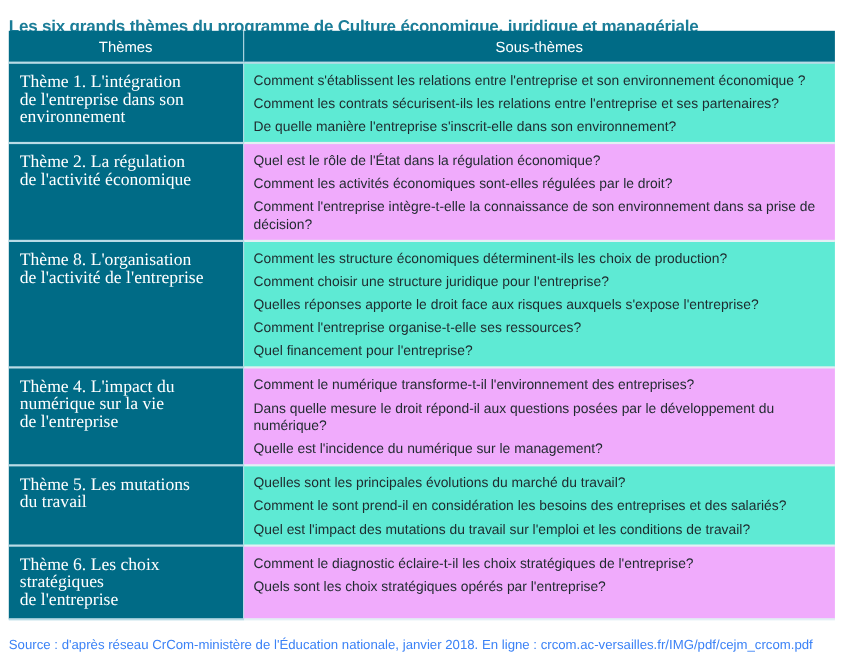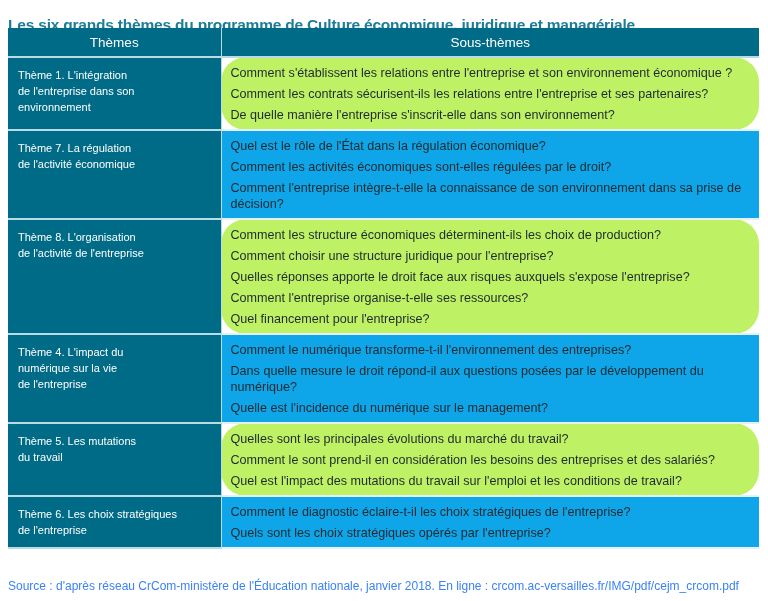"Thème 1. L'intégration" td.theme { font-family: none -> Liberation Serif, serif; font-size: 11px -> 16px }
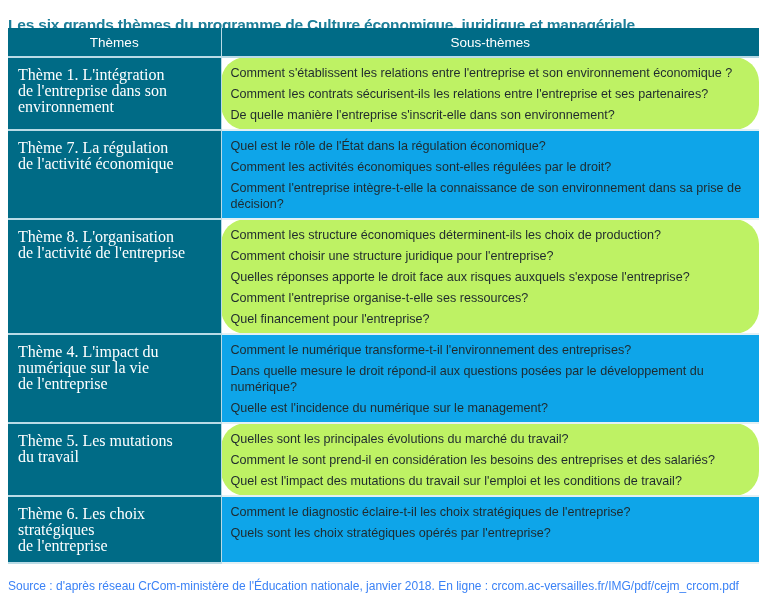"Comment s'établissent les relations" tr.dark td.subs { background: #bef264 -> #5eead4; border-radius: 25px -> none }
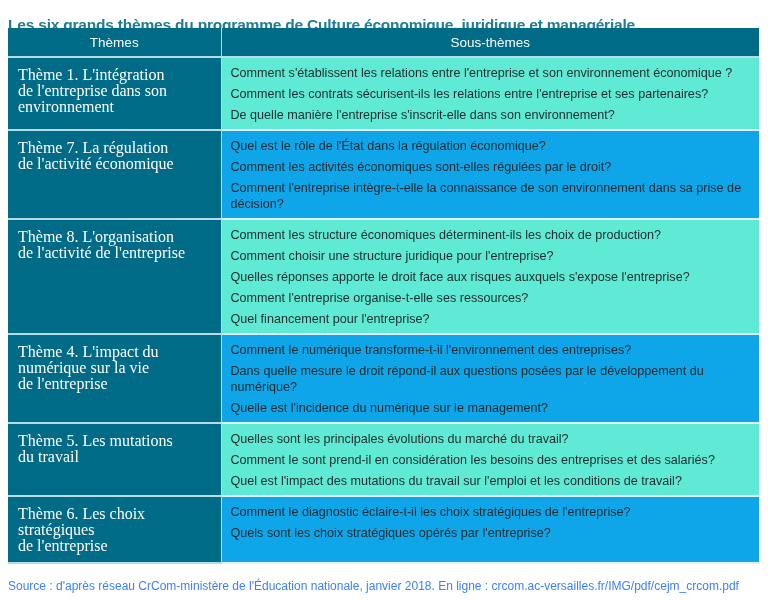"Thème 7. La régulation" div { text: 7 -> 2 }
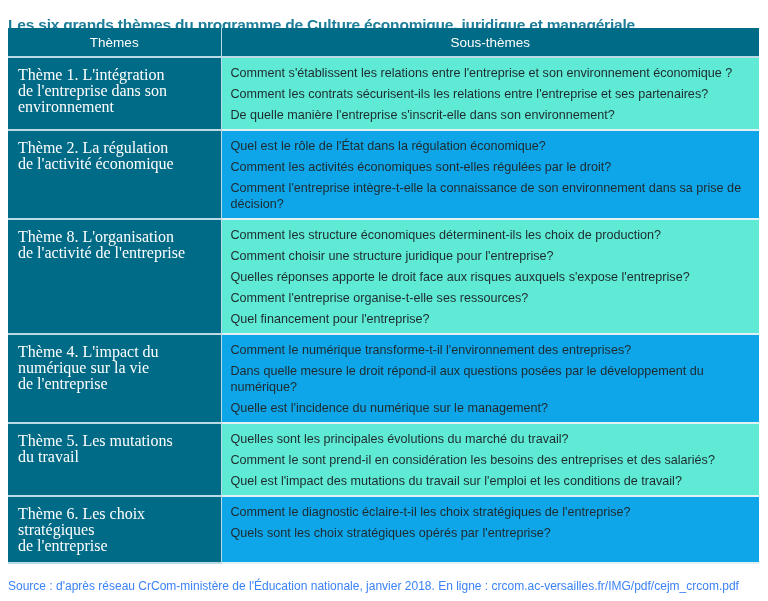"Quel est le rôle de" tr.light td.subs { background: #0ea5e9 -> #f0abfc }
